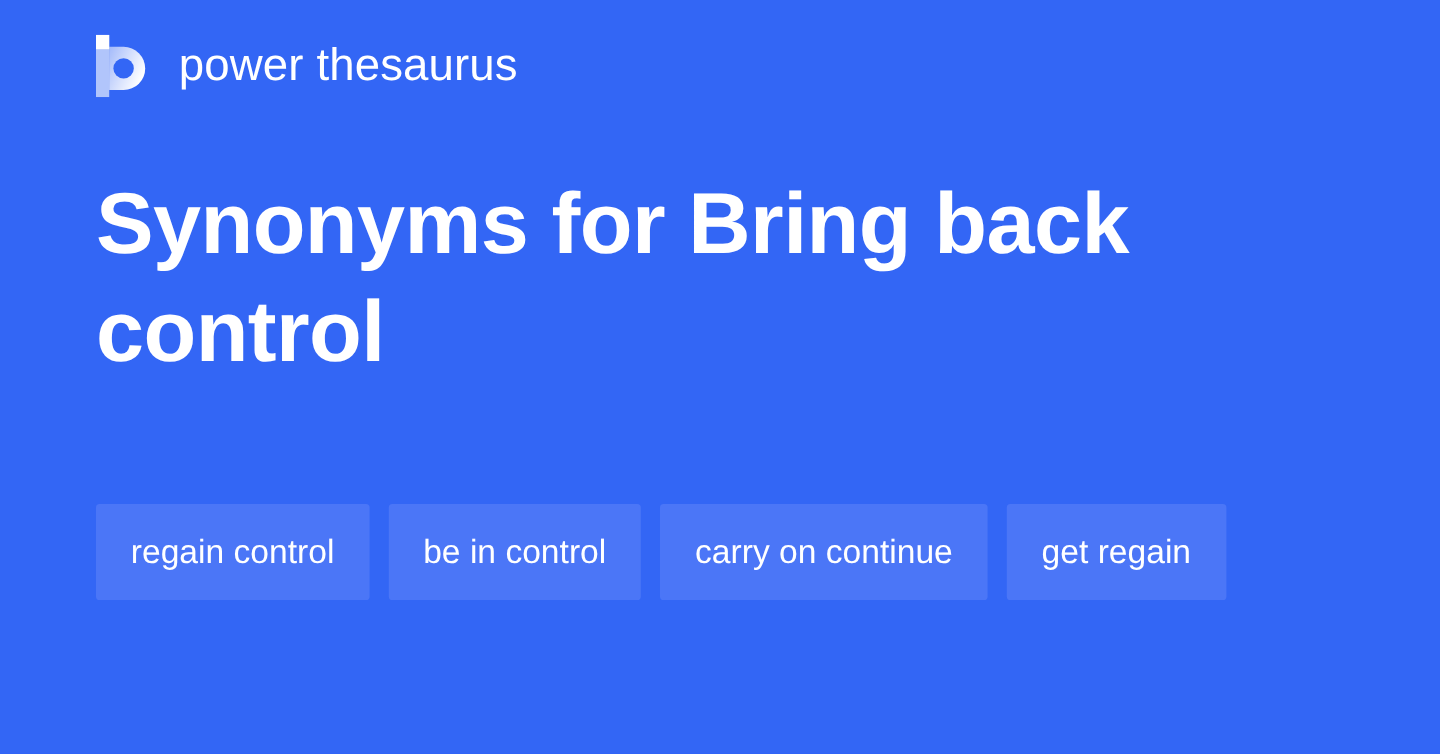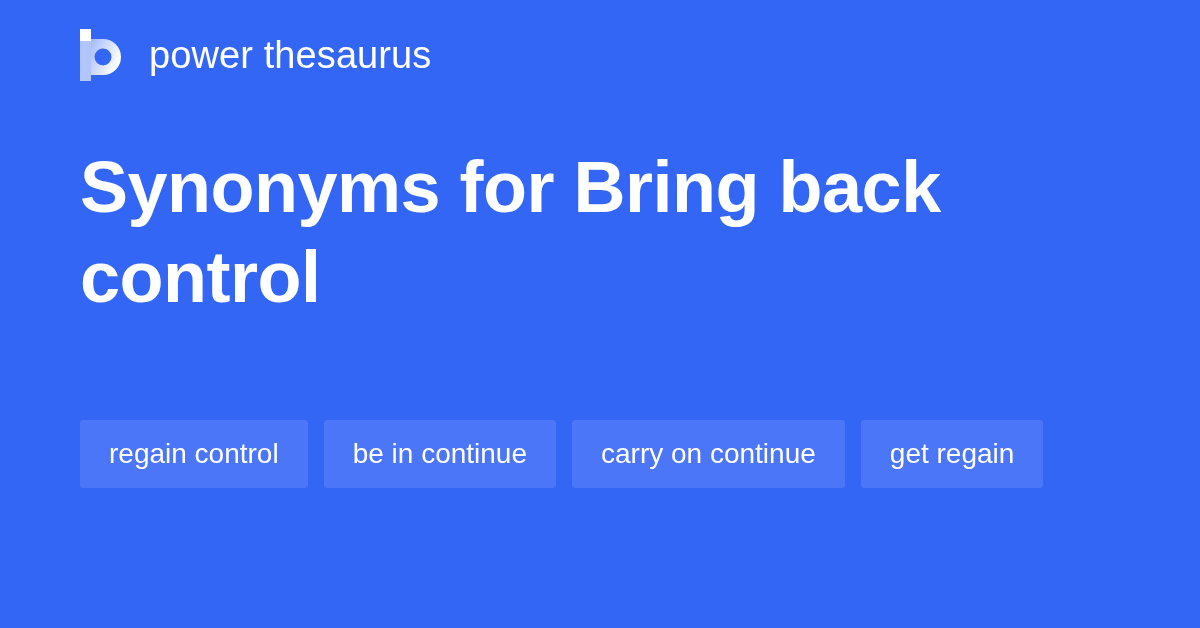"regain control" .chip { height: 68px -> 80px }
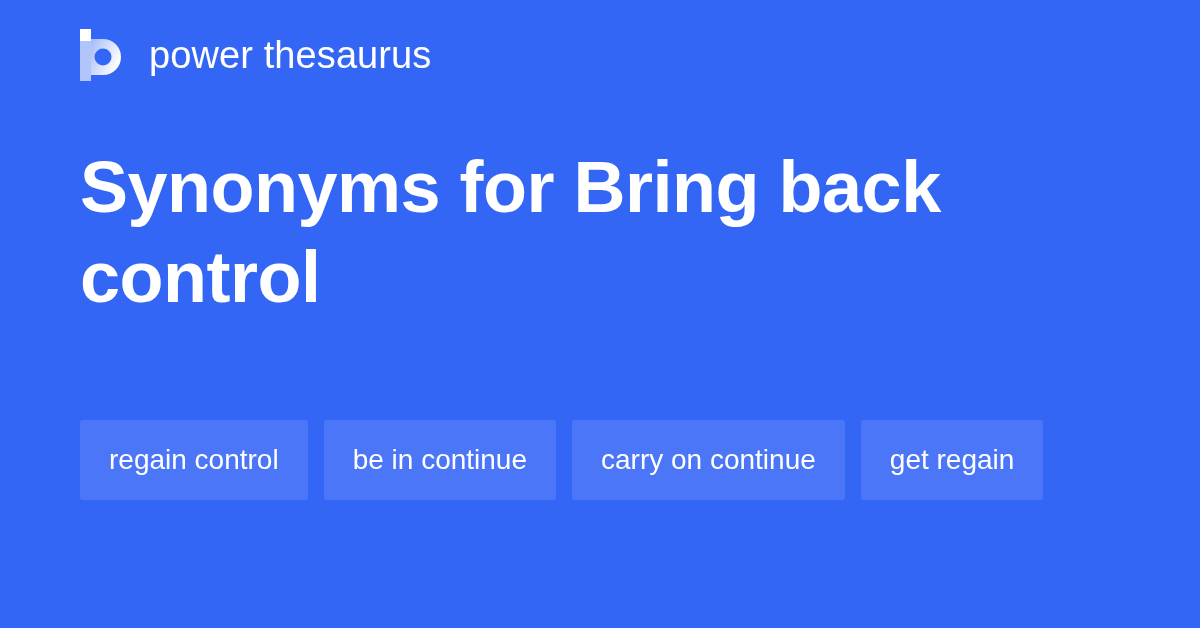"be in continue" div.chip { text: continue -> control }
